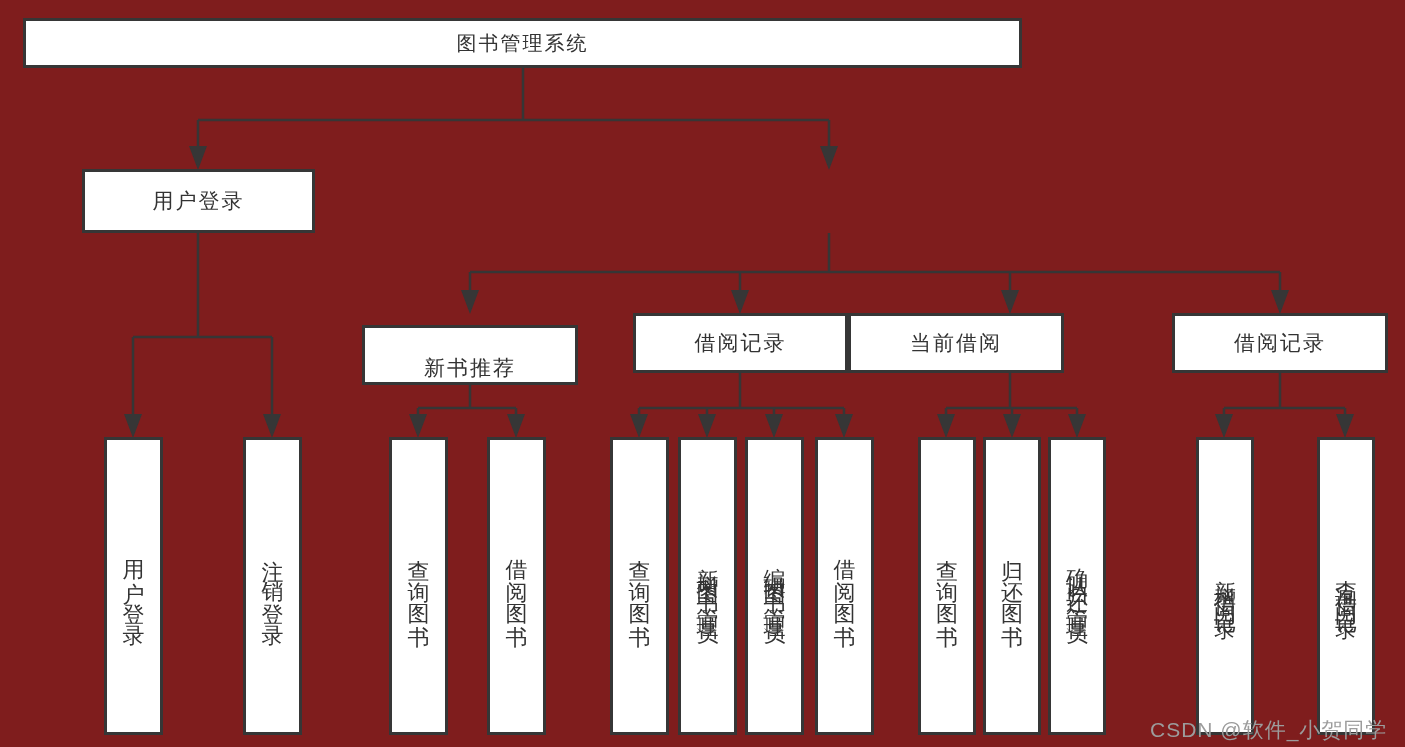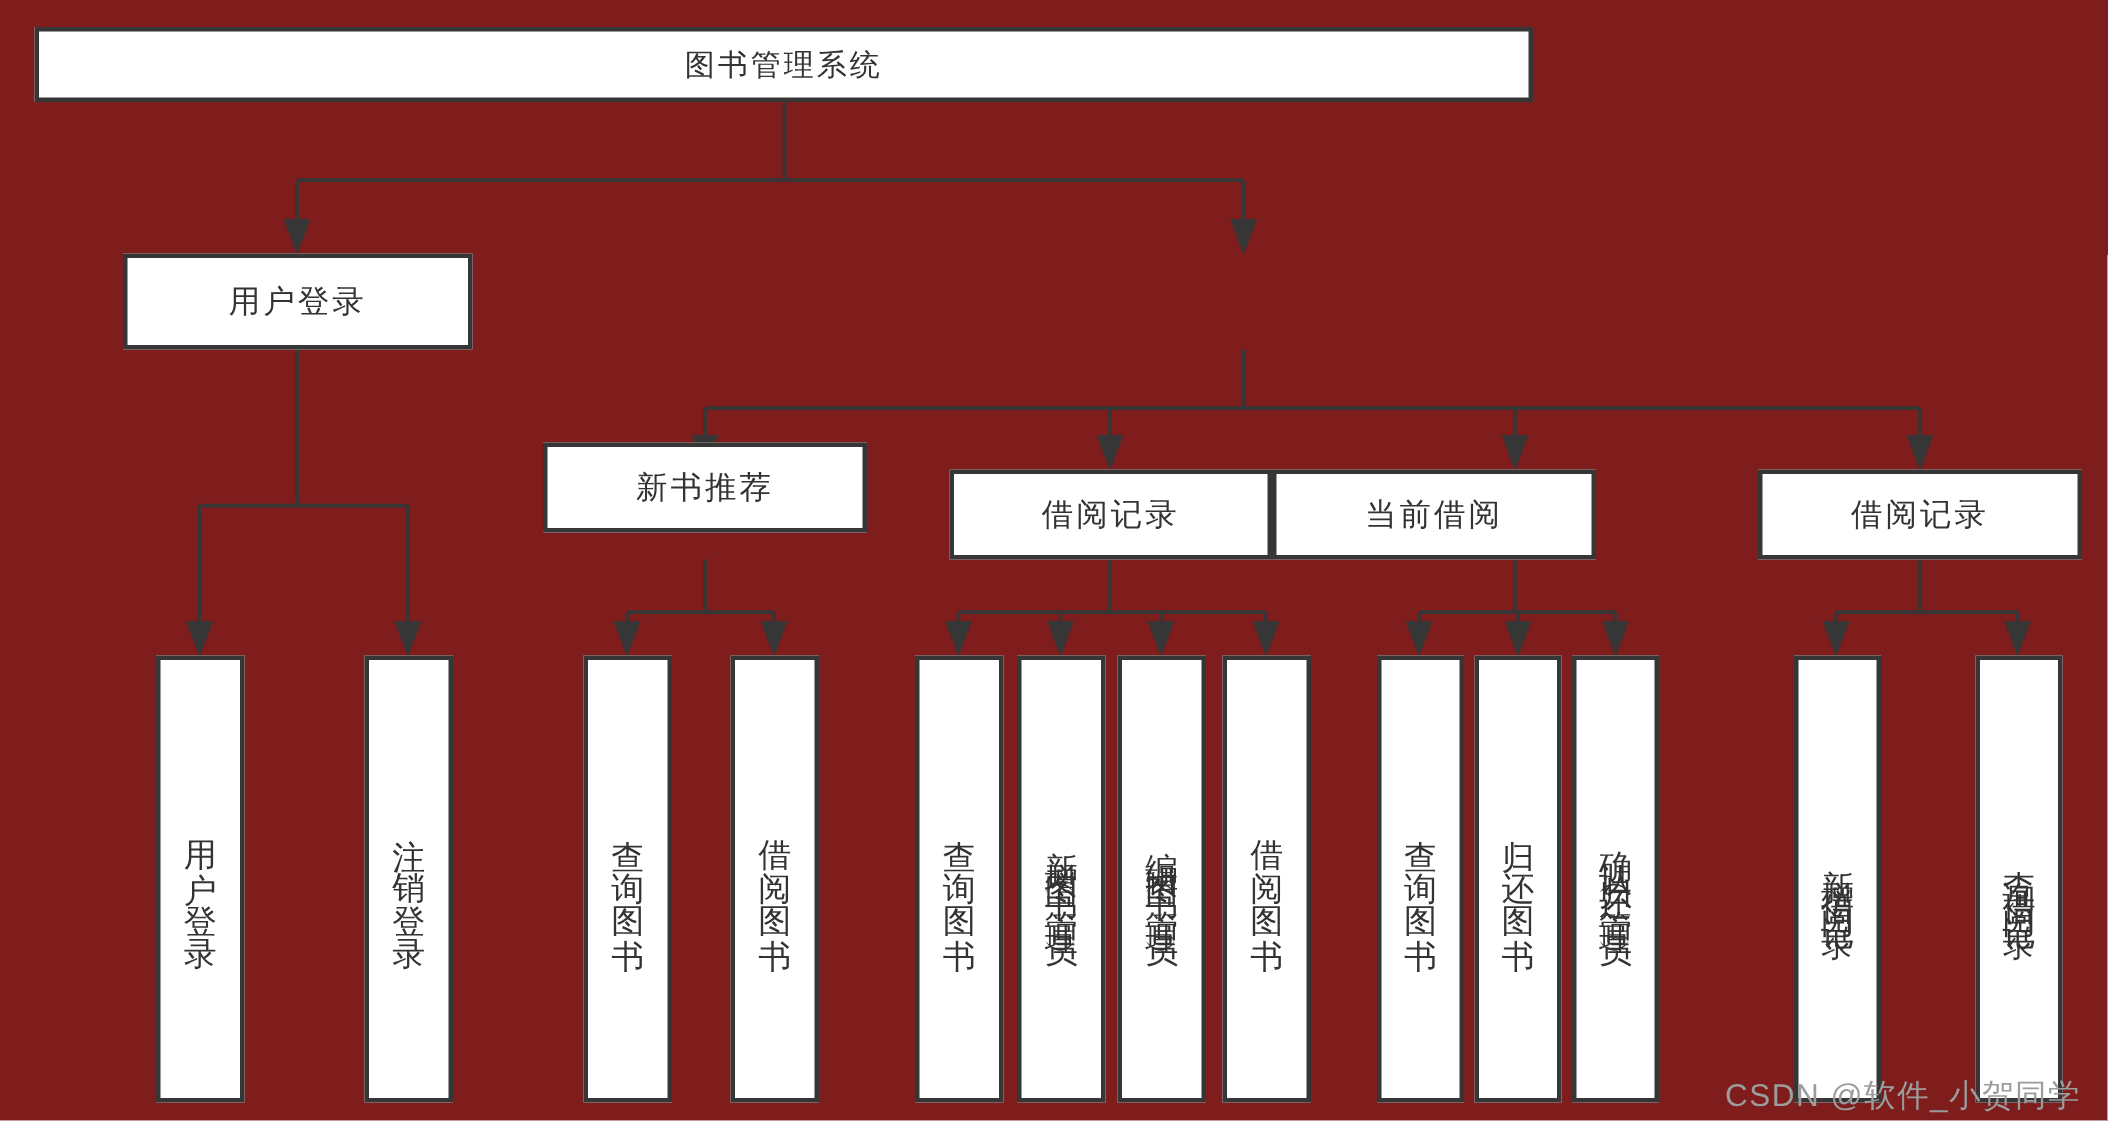"新书推荐" div.box { align-items: none -> flex-end; top: 295px -> 325px }
